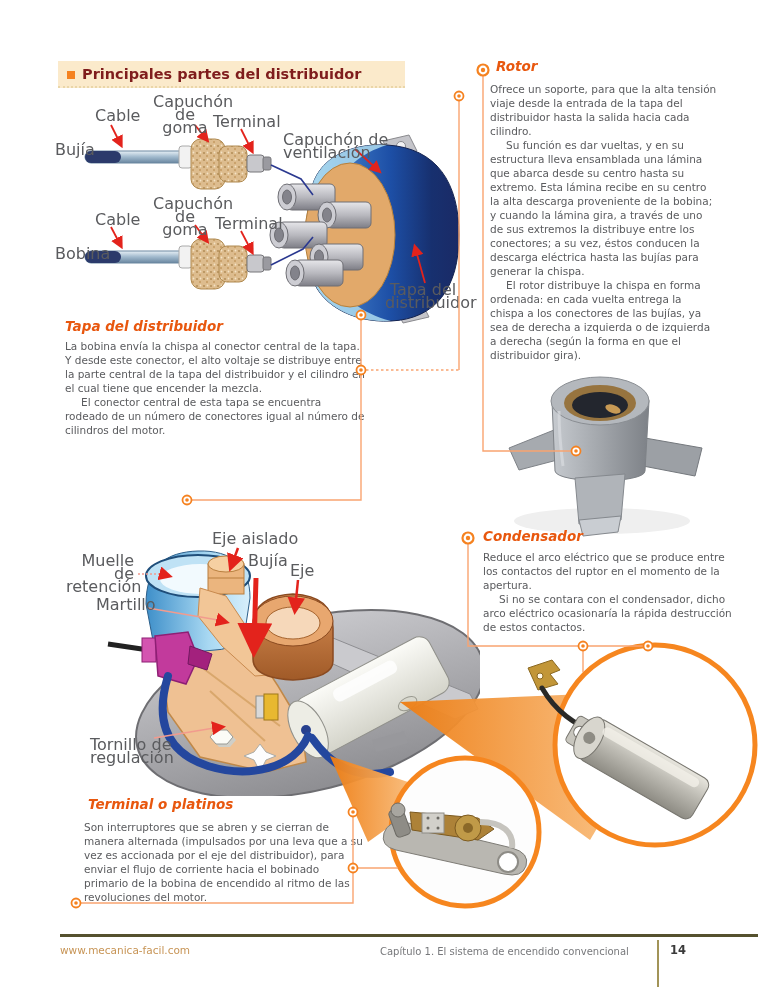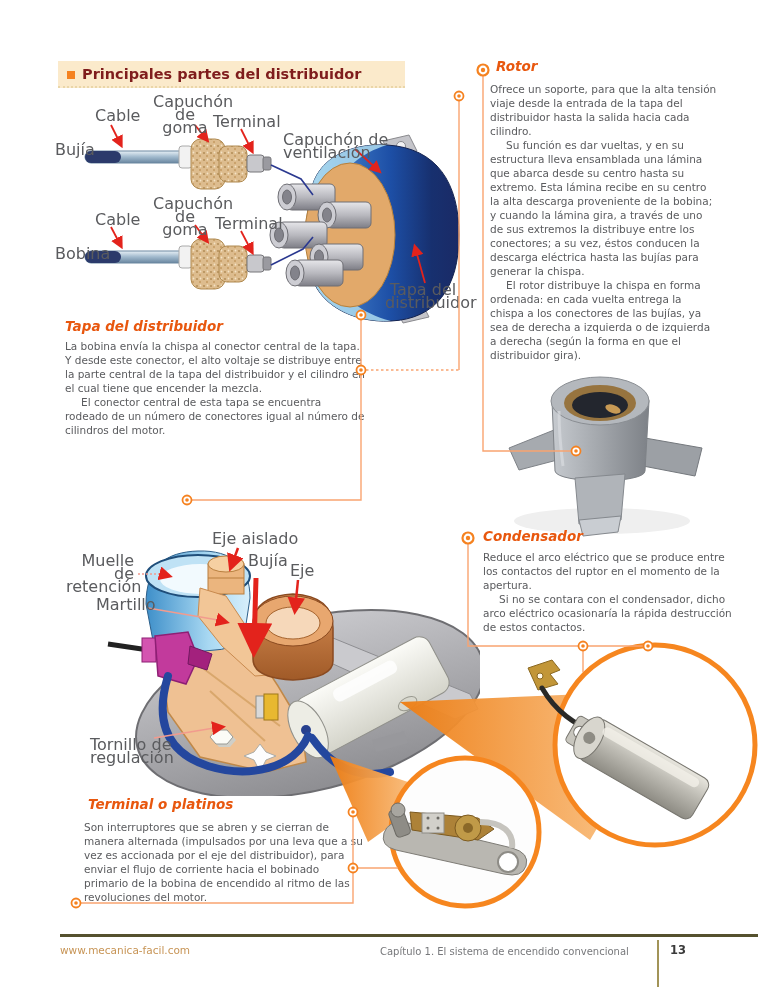"13" div.footer-page { text: 13 -> 14 }
